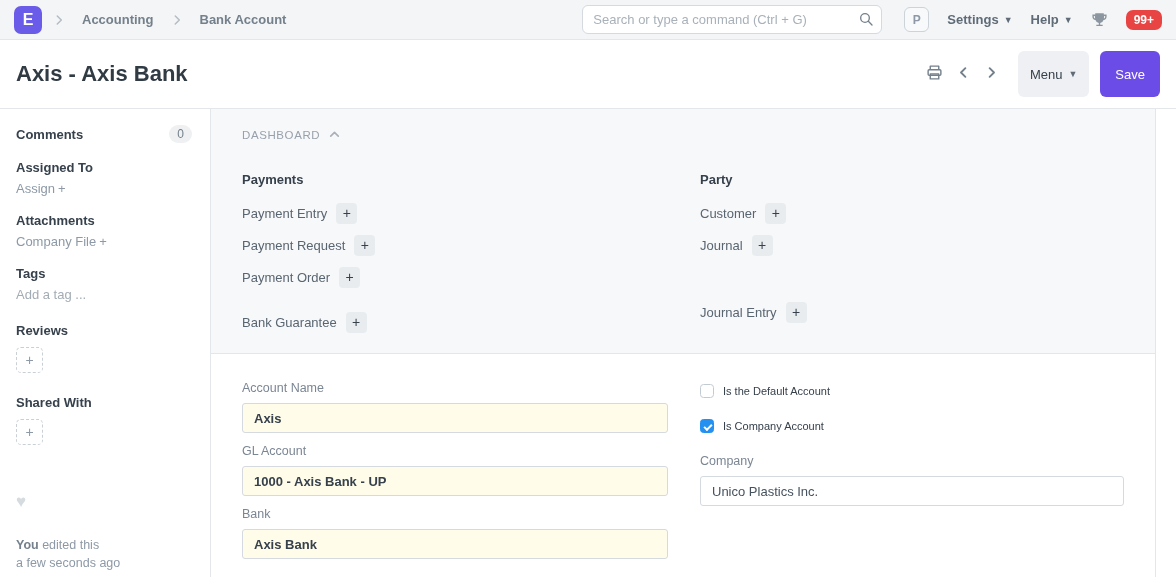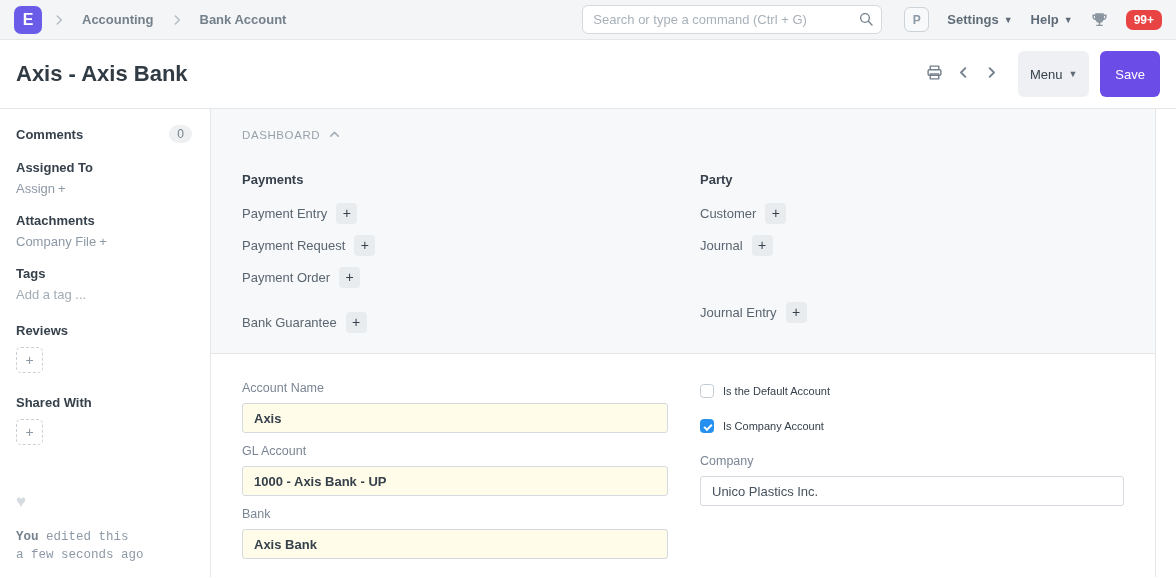"You edited this" .edited { font-family: Liberation Mono, monospace -> none; margin-top: 16px -> 24px }
